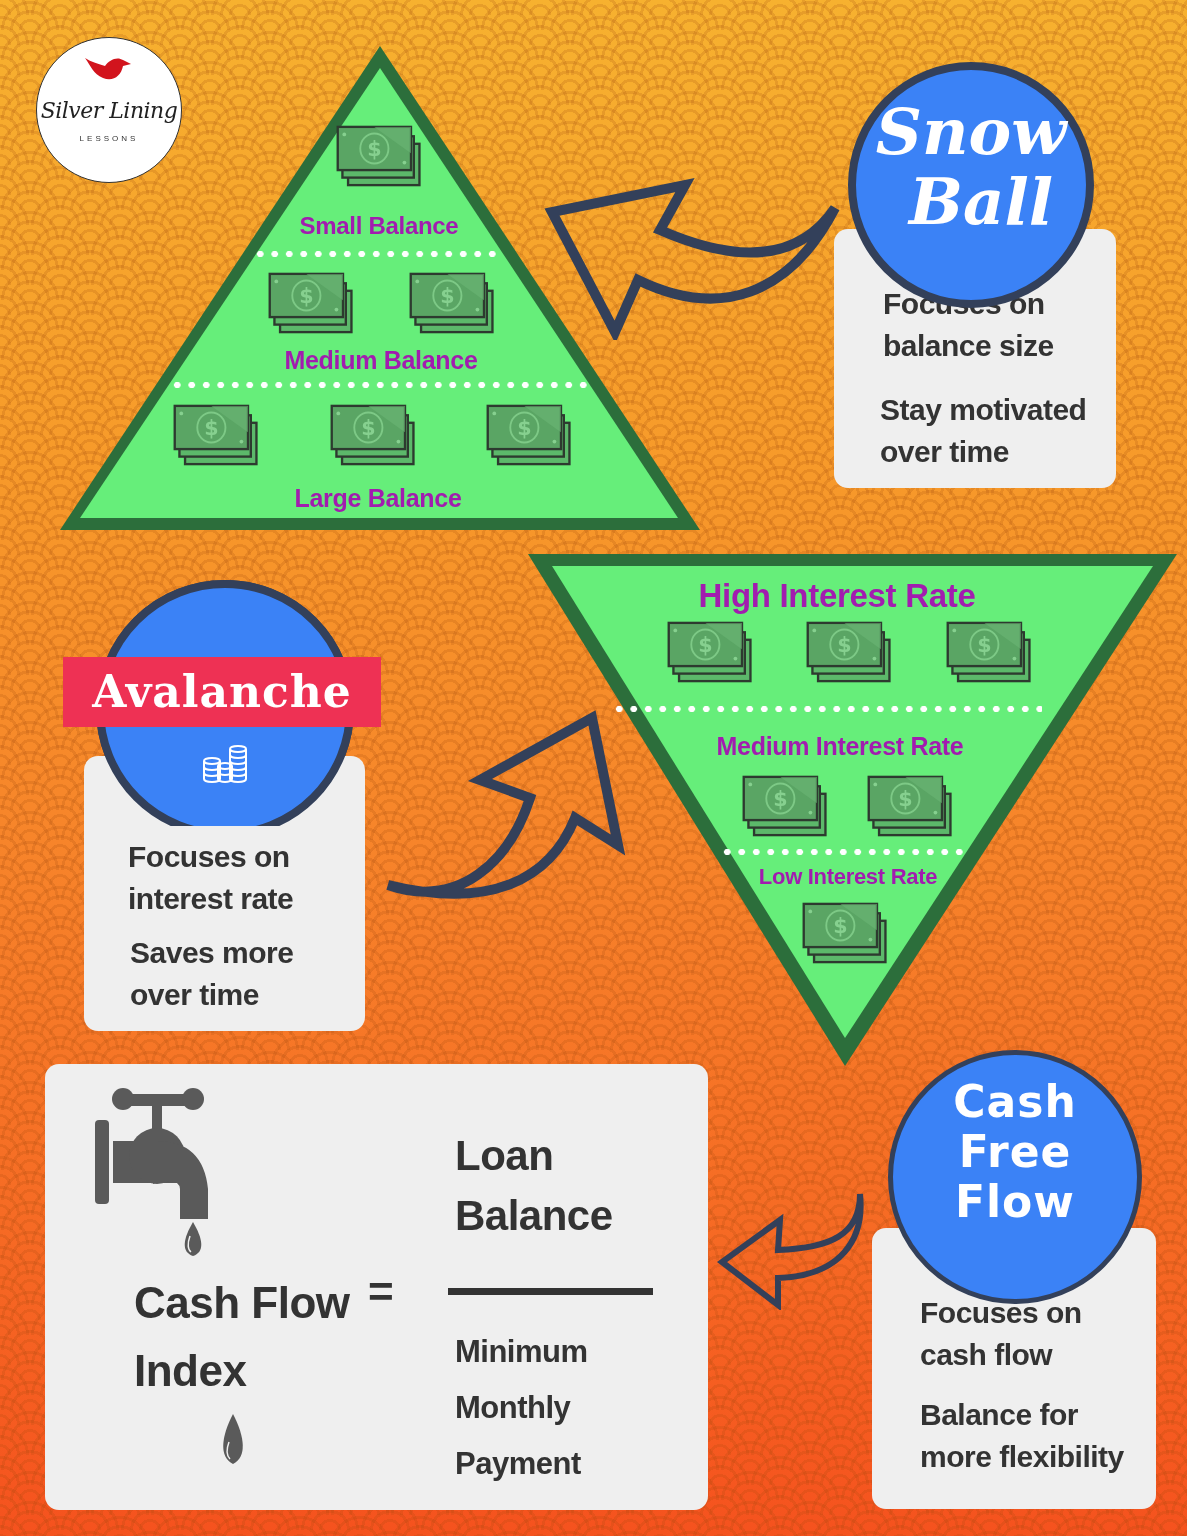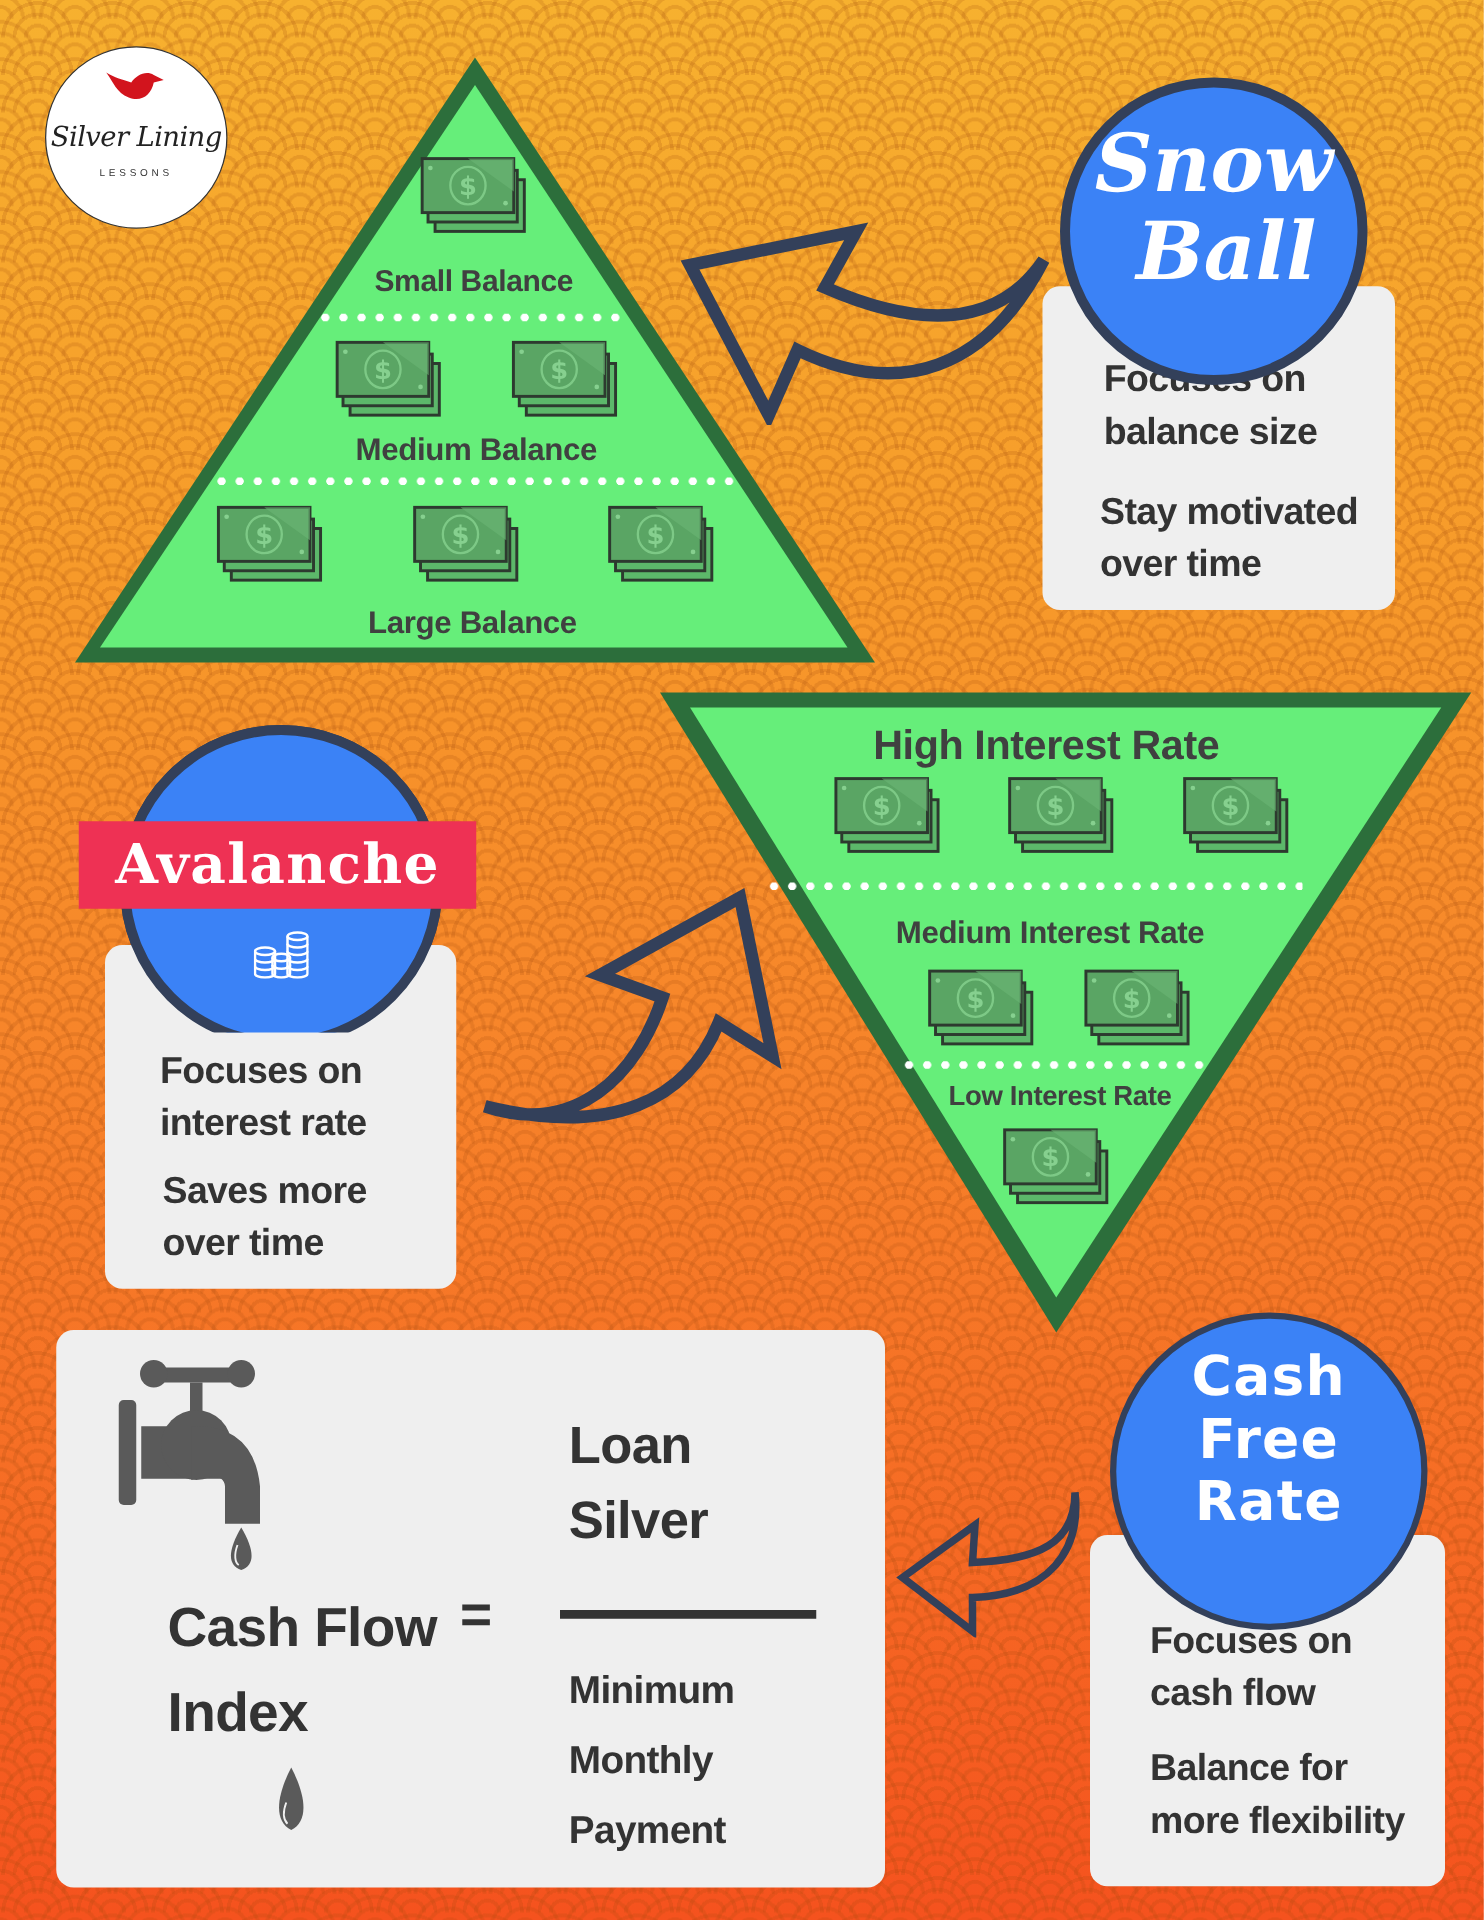"Small Balance" .label { color: #404040 -> #a21caf }
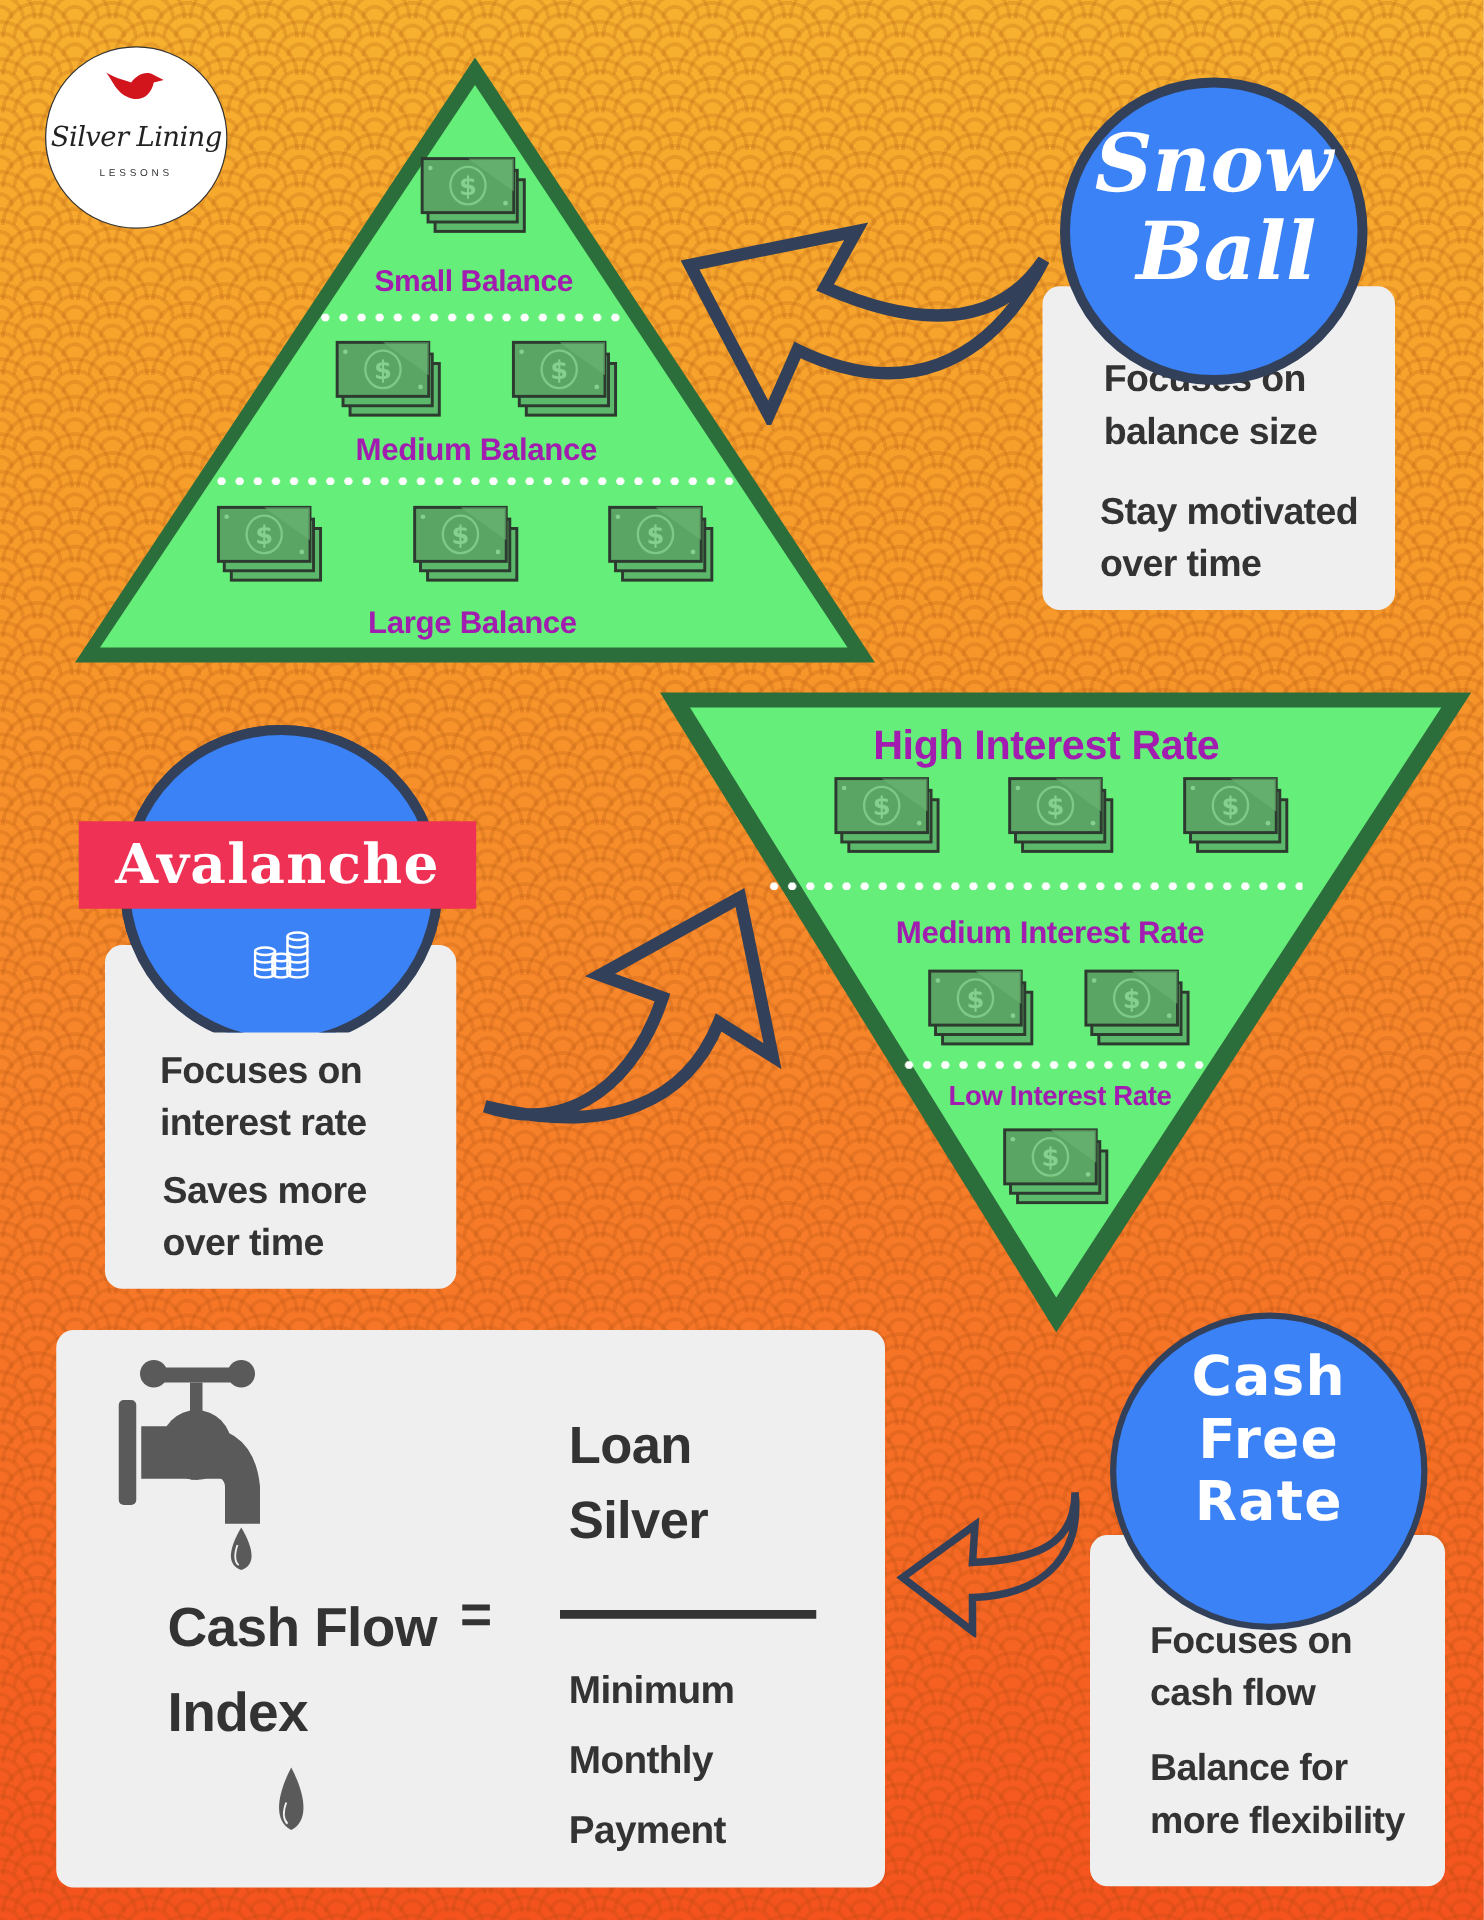"Silver" div { text: Silver -> Balance }
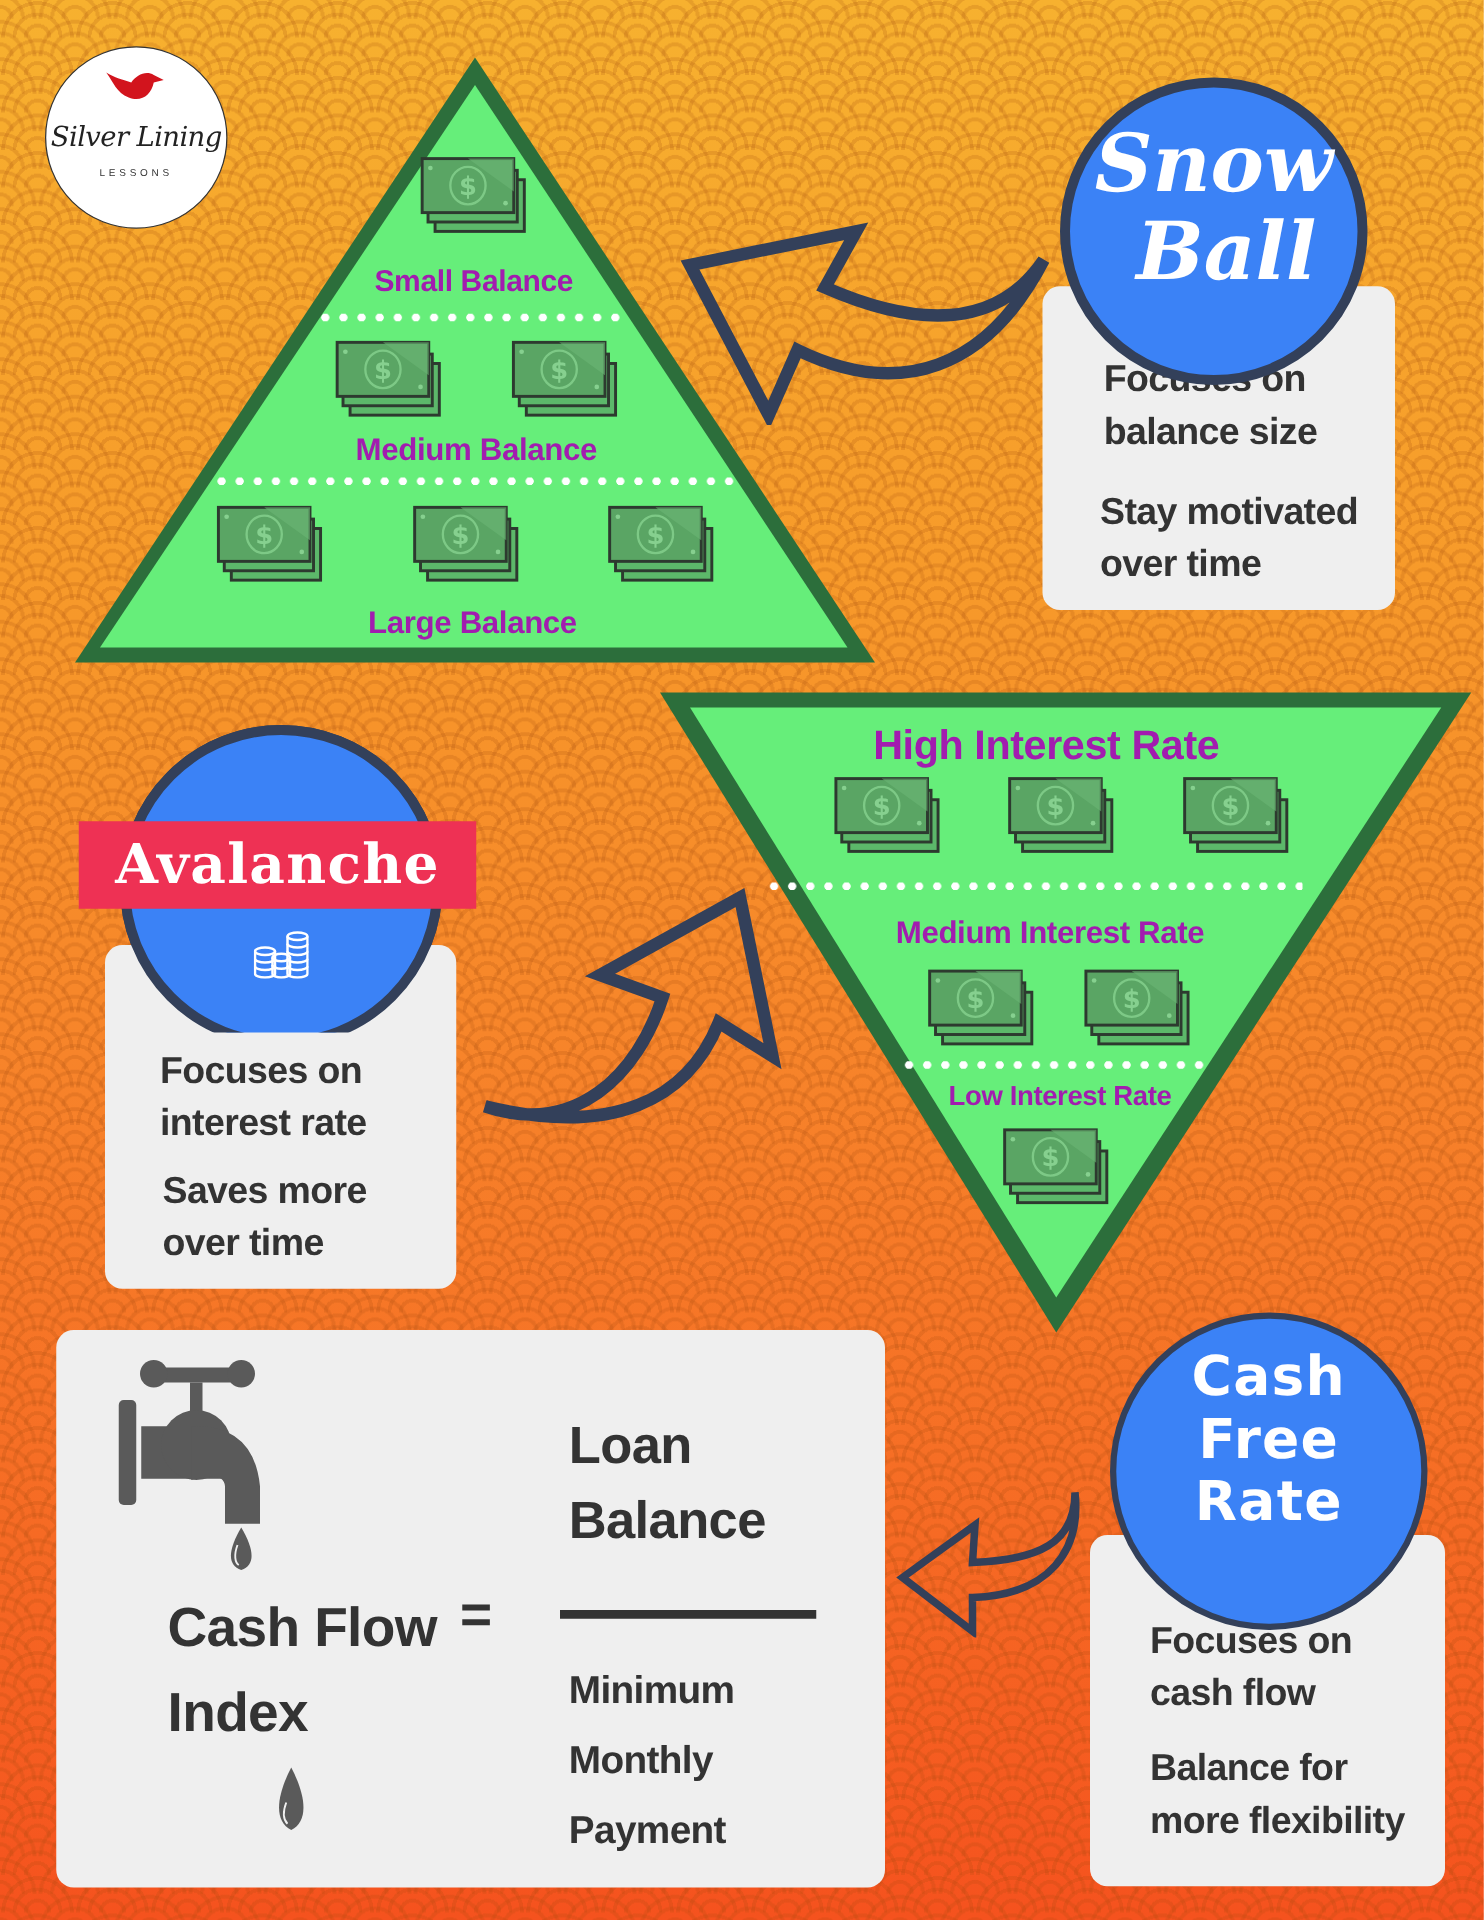"Rate" div { text: Rate -> Flow }
